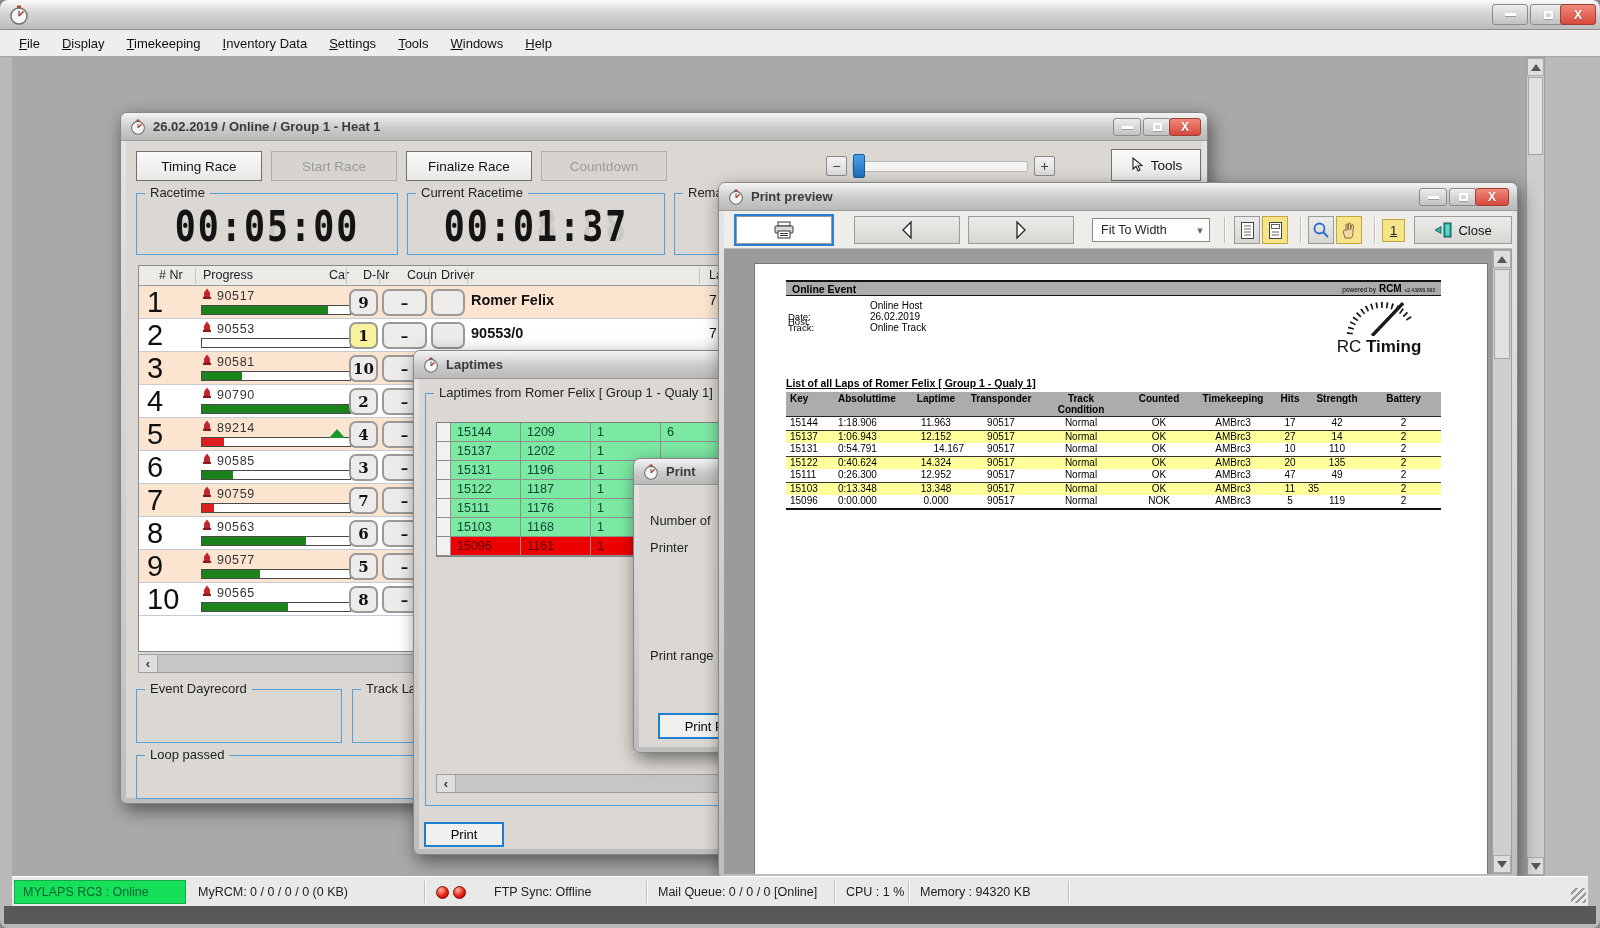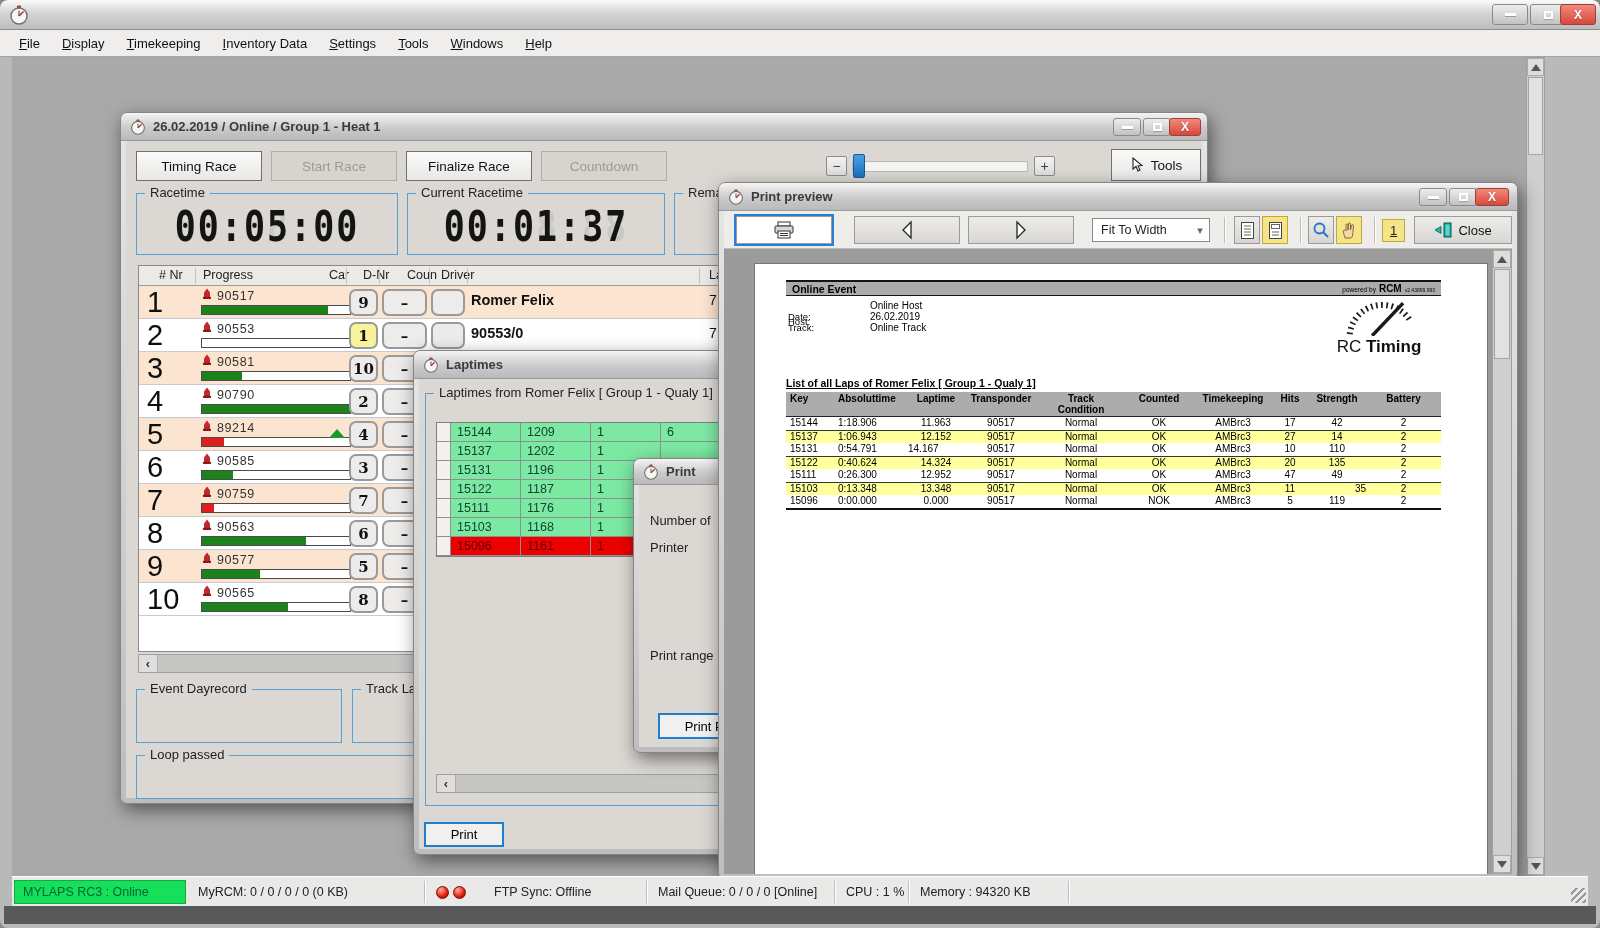"14.167" span.rp-cell { text-align: left -> right }
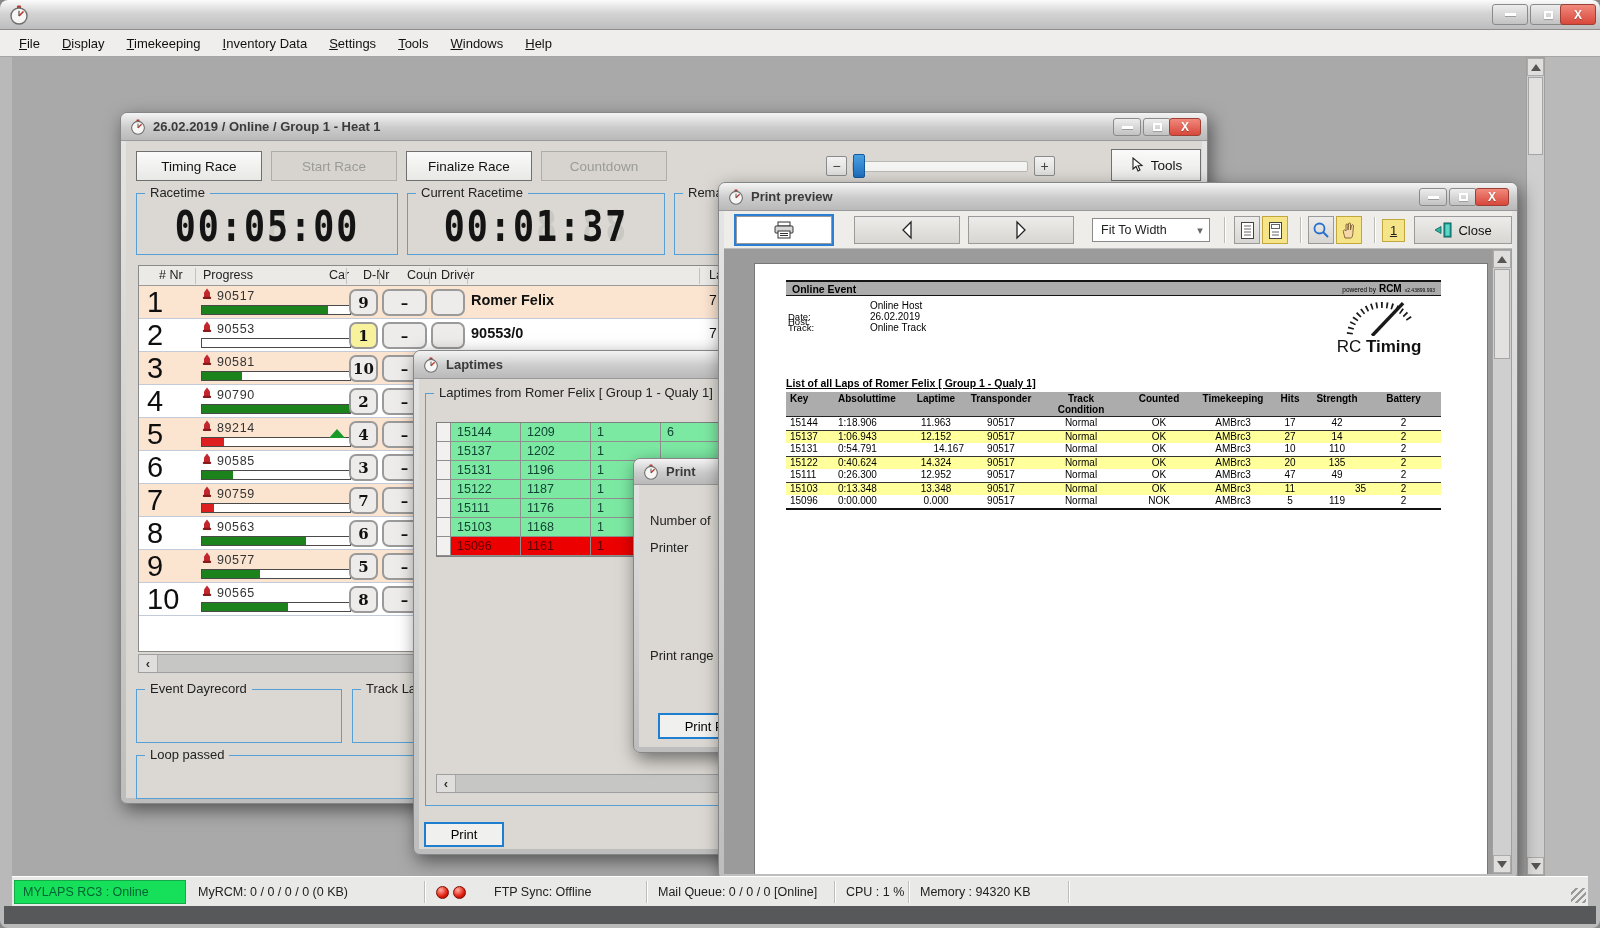"35" span.rp-cell { text-align: right -> left }
